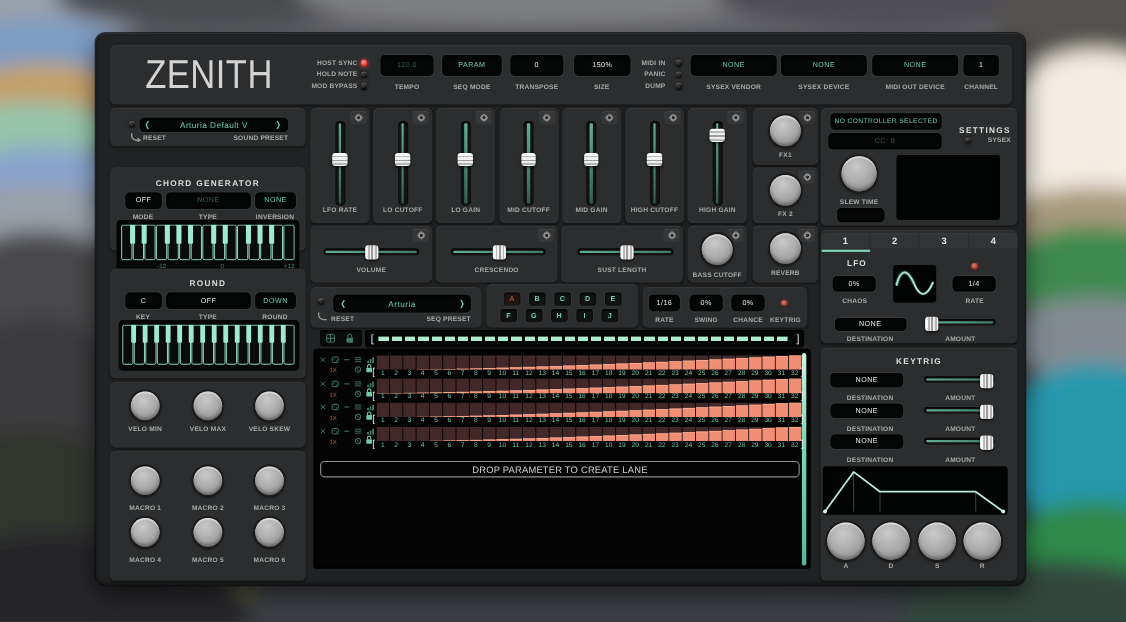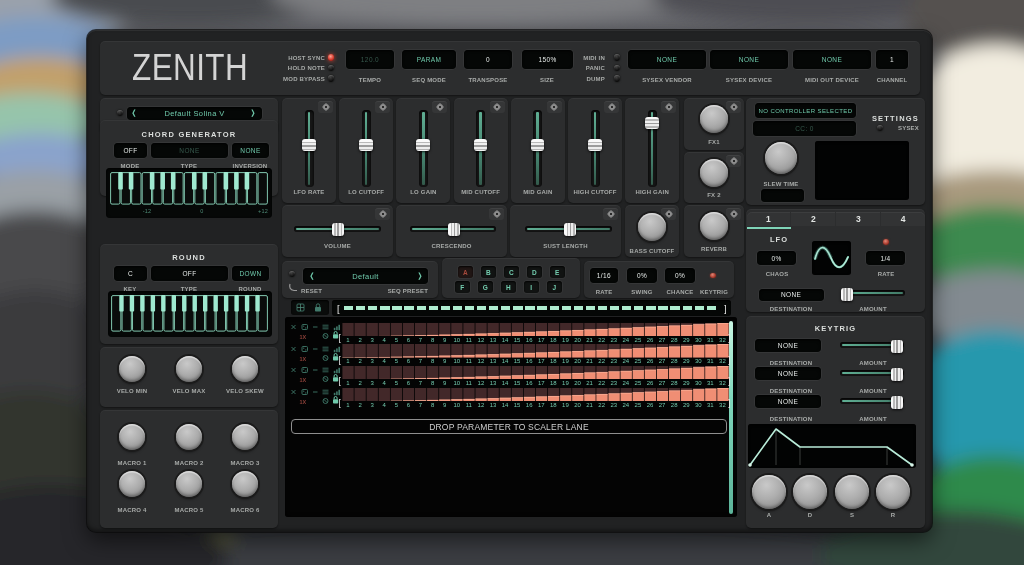"Default Solina V" div.box { text: Default Solina -> Arturia Default }
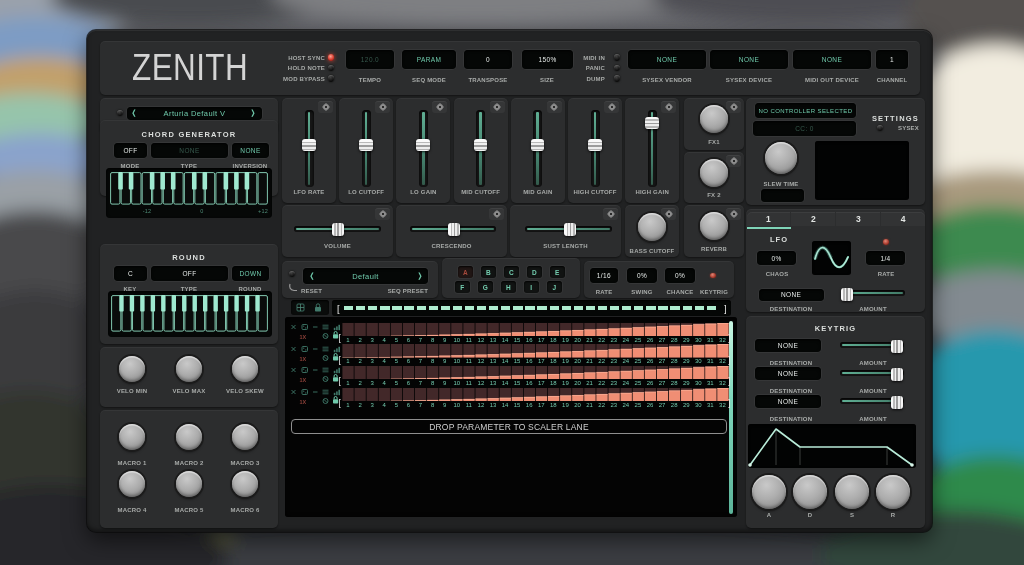"CHORD GENERATOR" div.panel { top: 90px -> 122px }
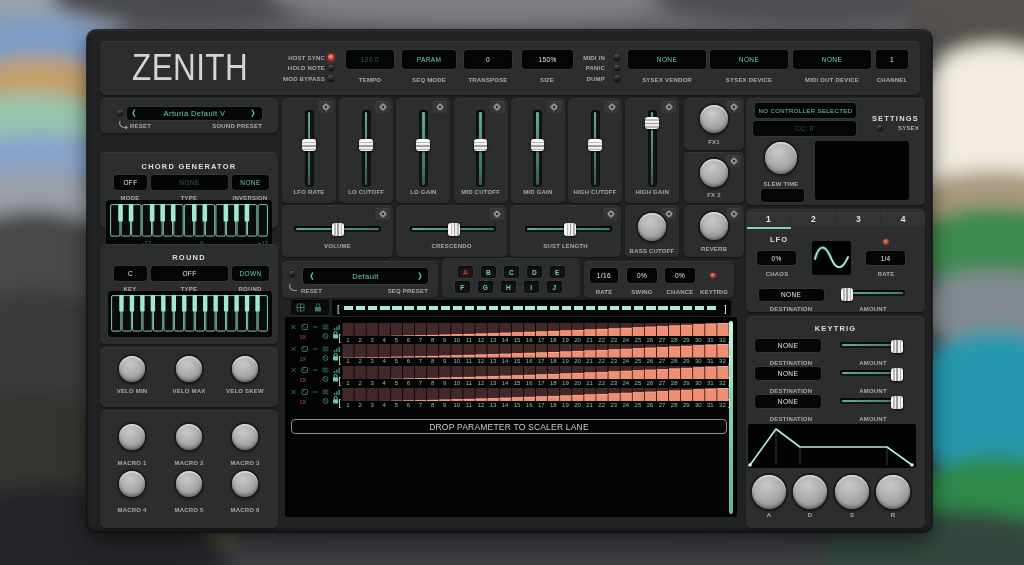"Default" div.box { text: Default -> Arturia }
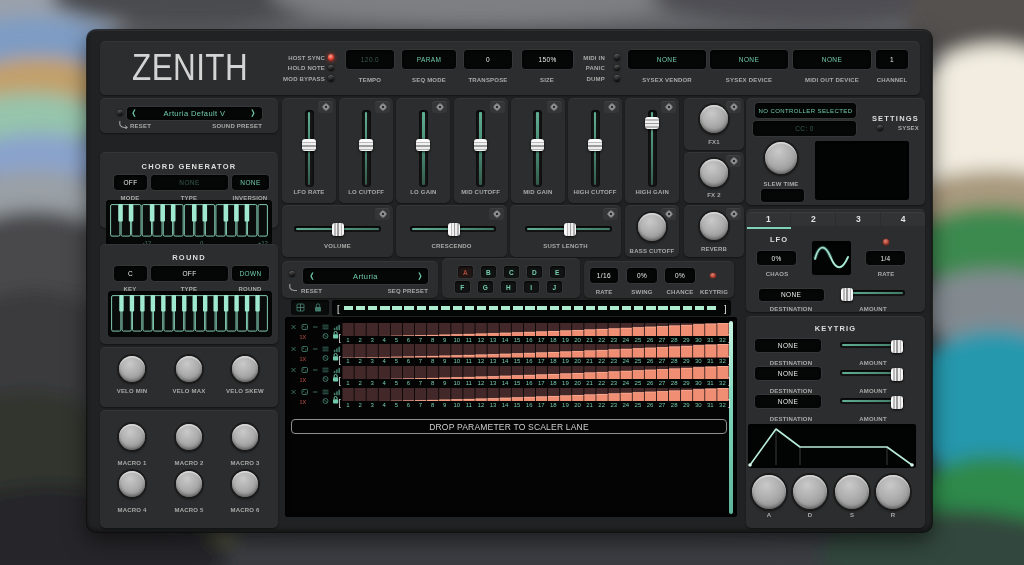"DROP PARAMETER TO SCALER LANE" div { text: SCALER -> CREATE }
